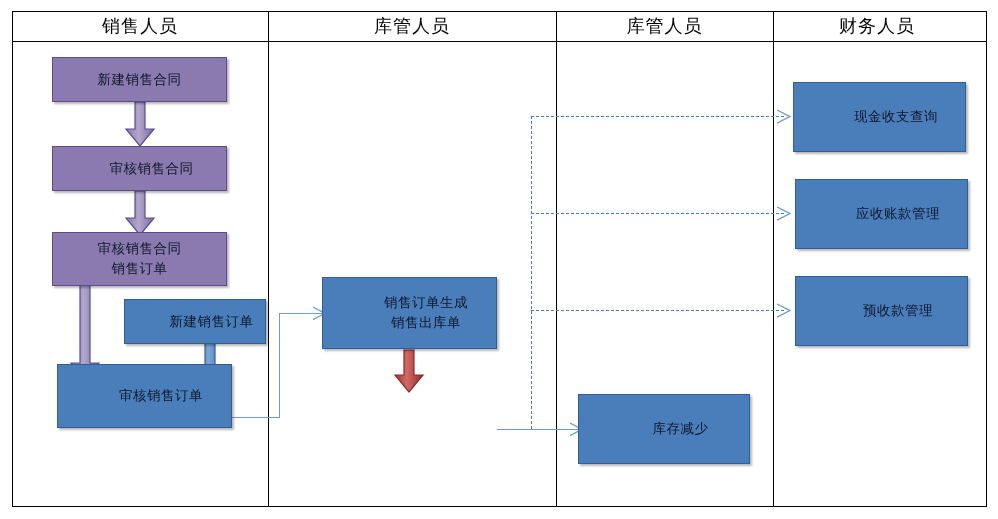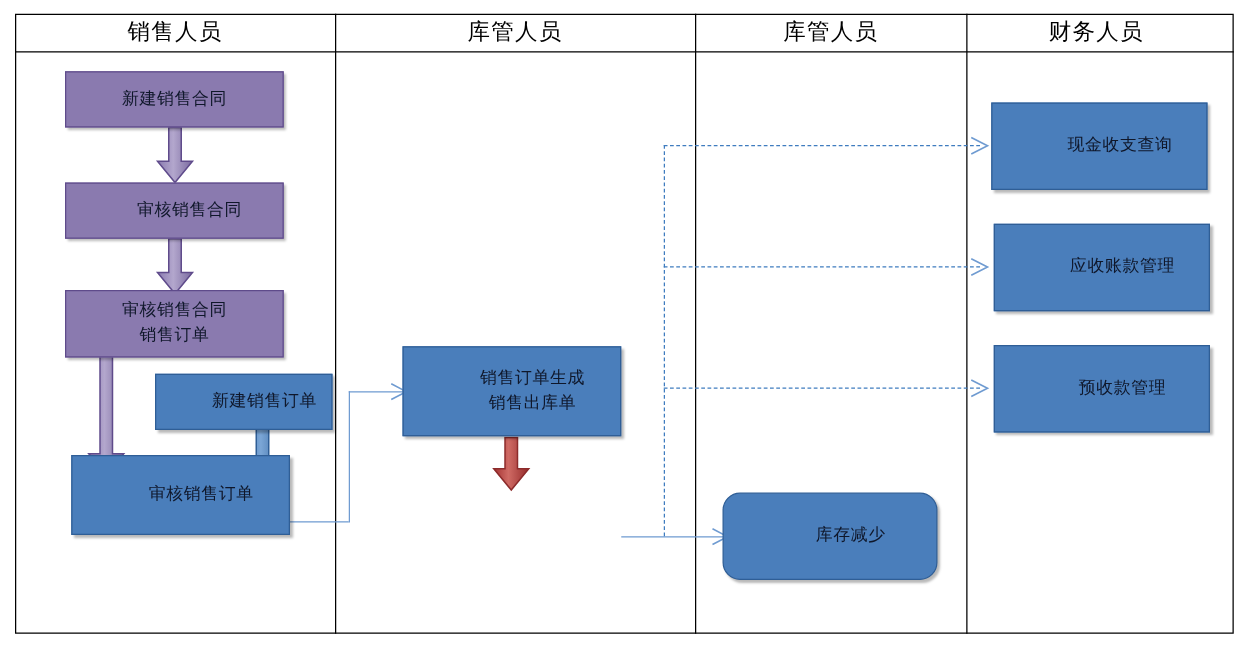"库存减少" div.node { border-radius: 14px -> none }
